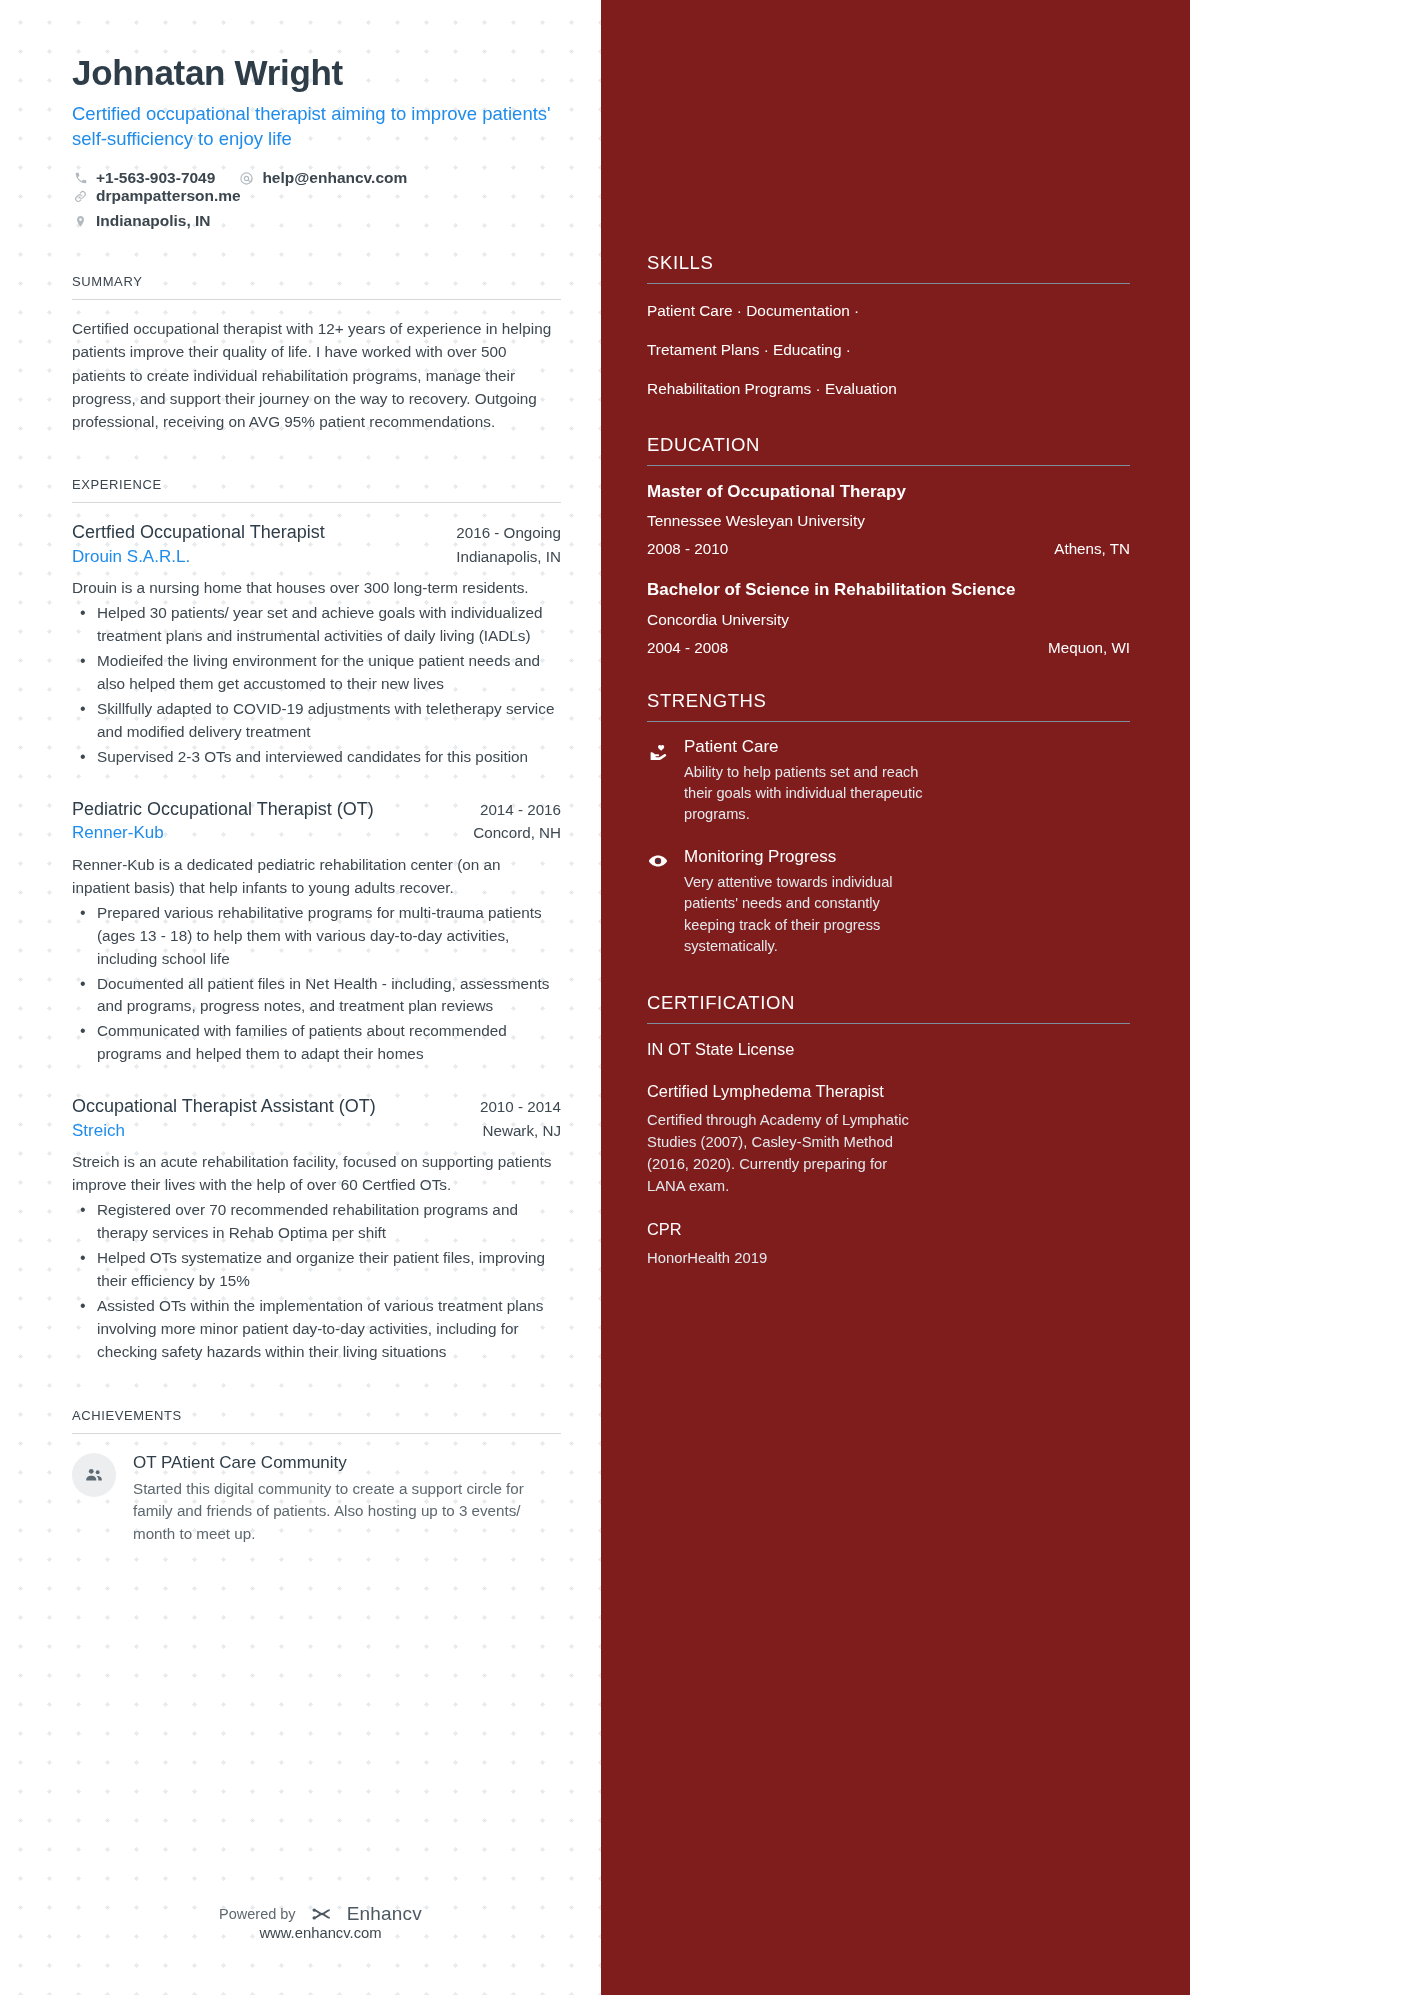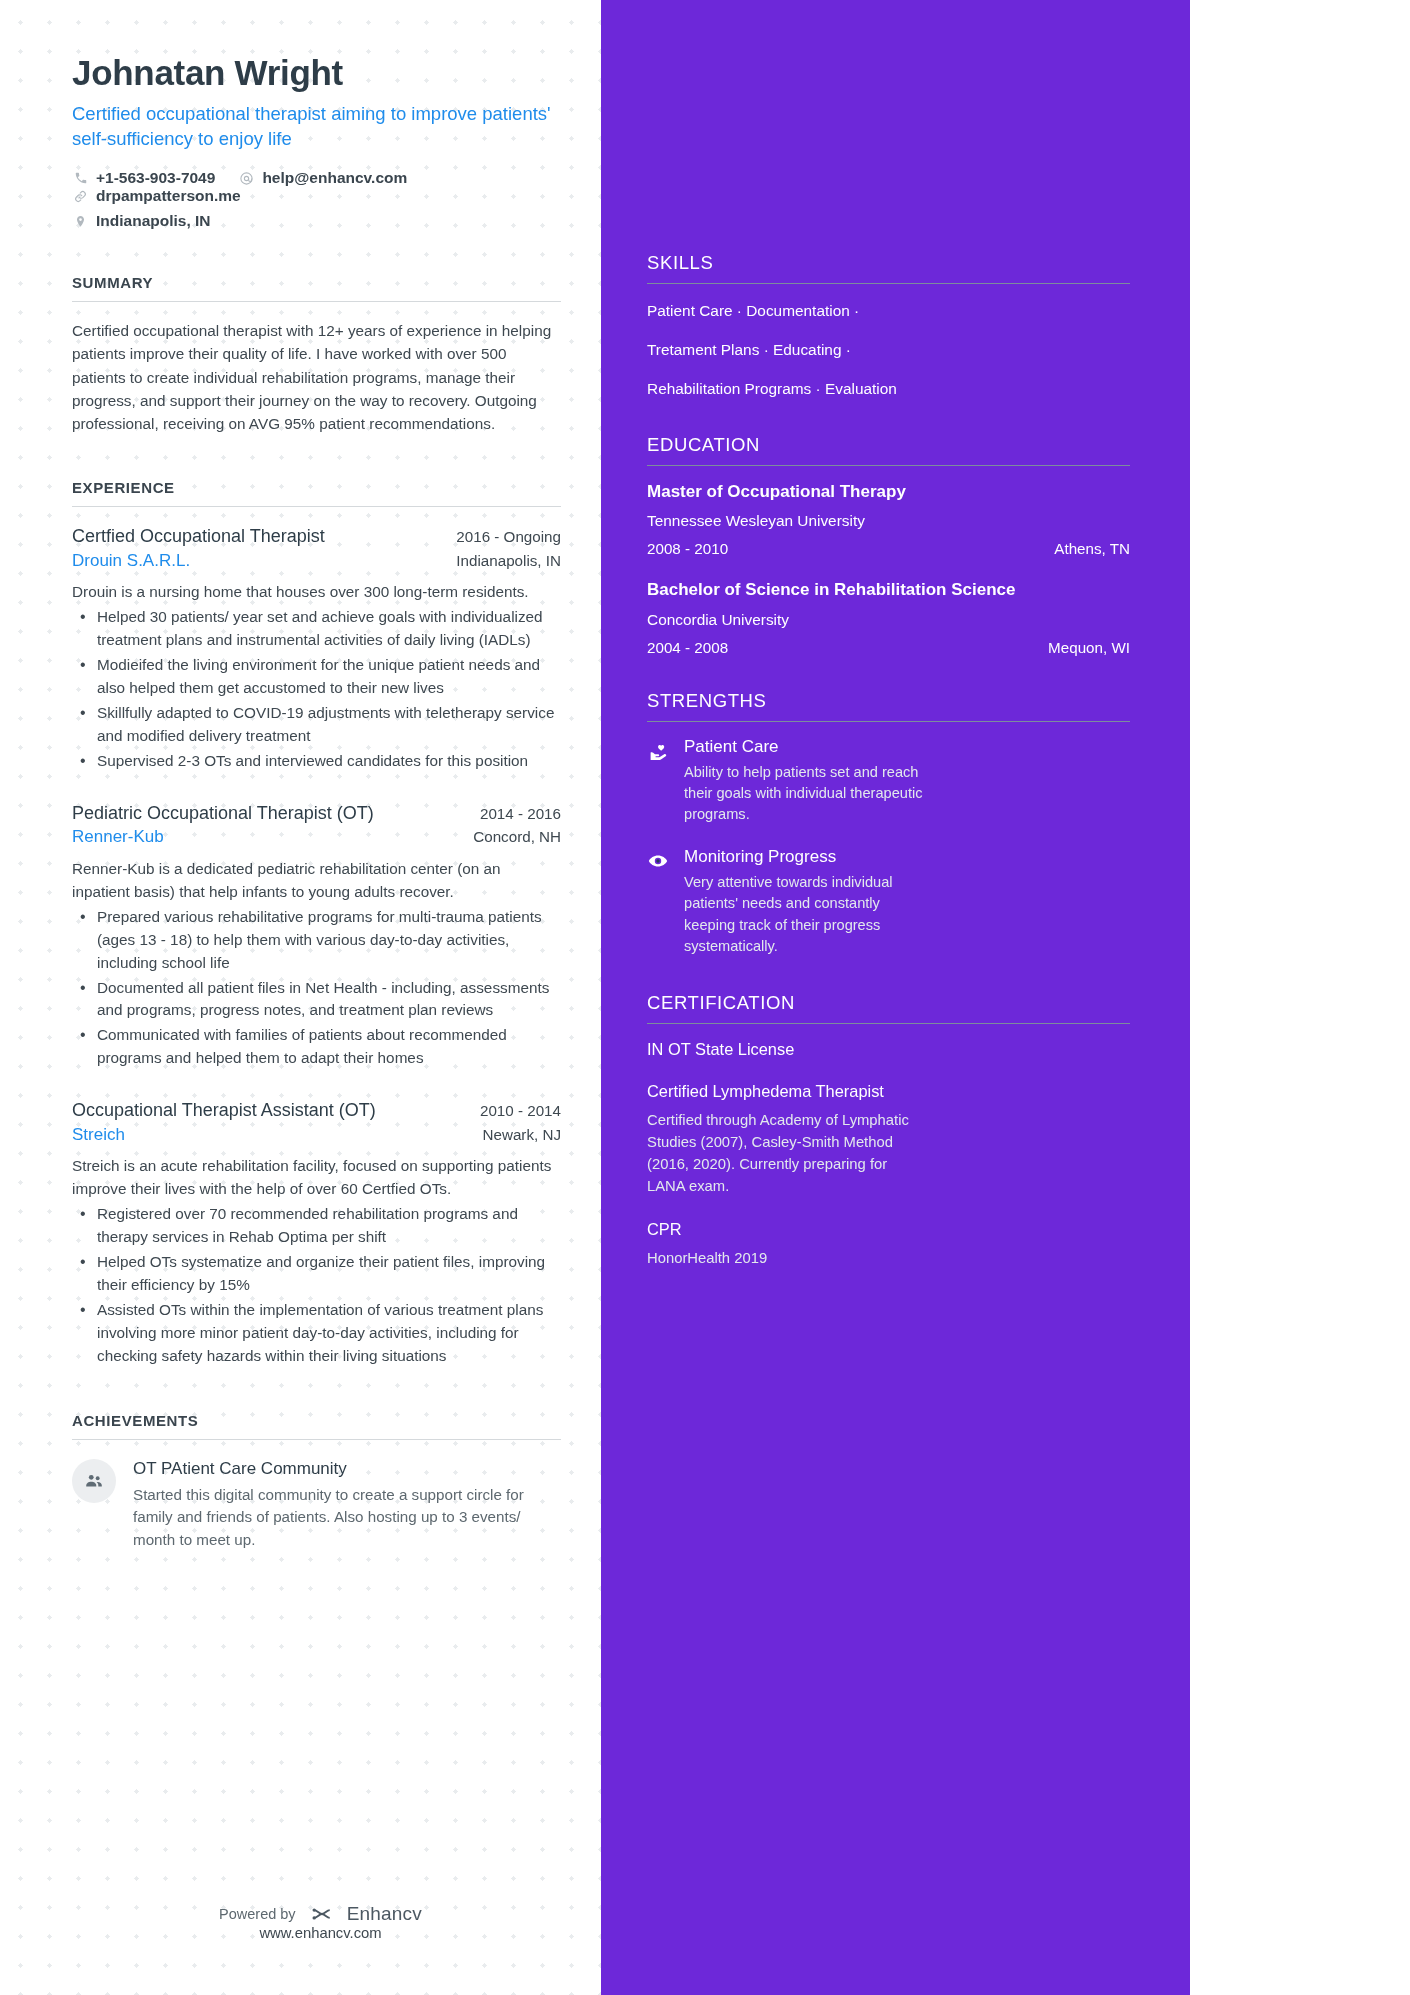"SKILLS" .side-col { background: #6d28d9 -> #7f1d1d }
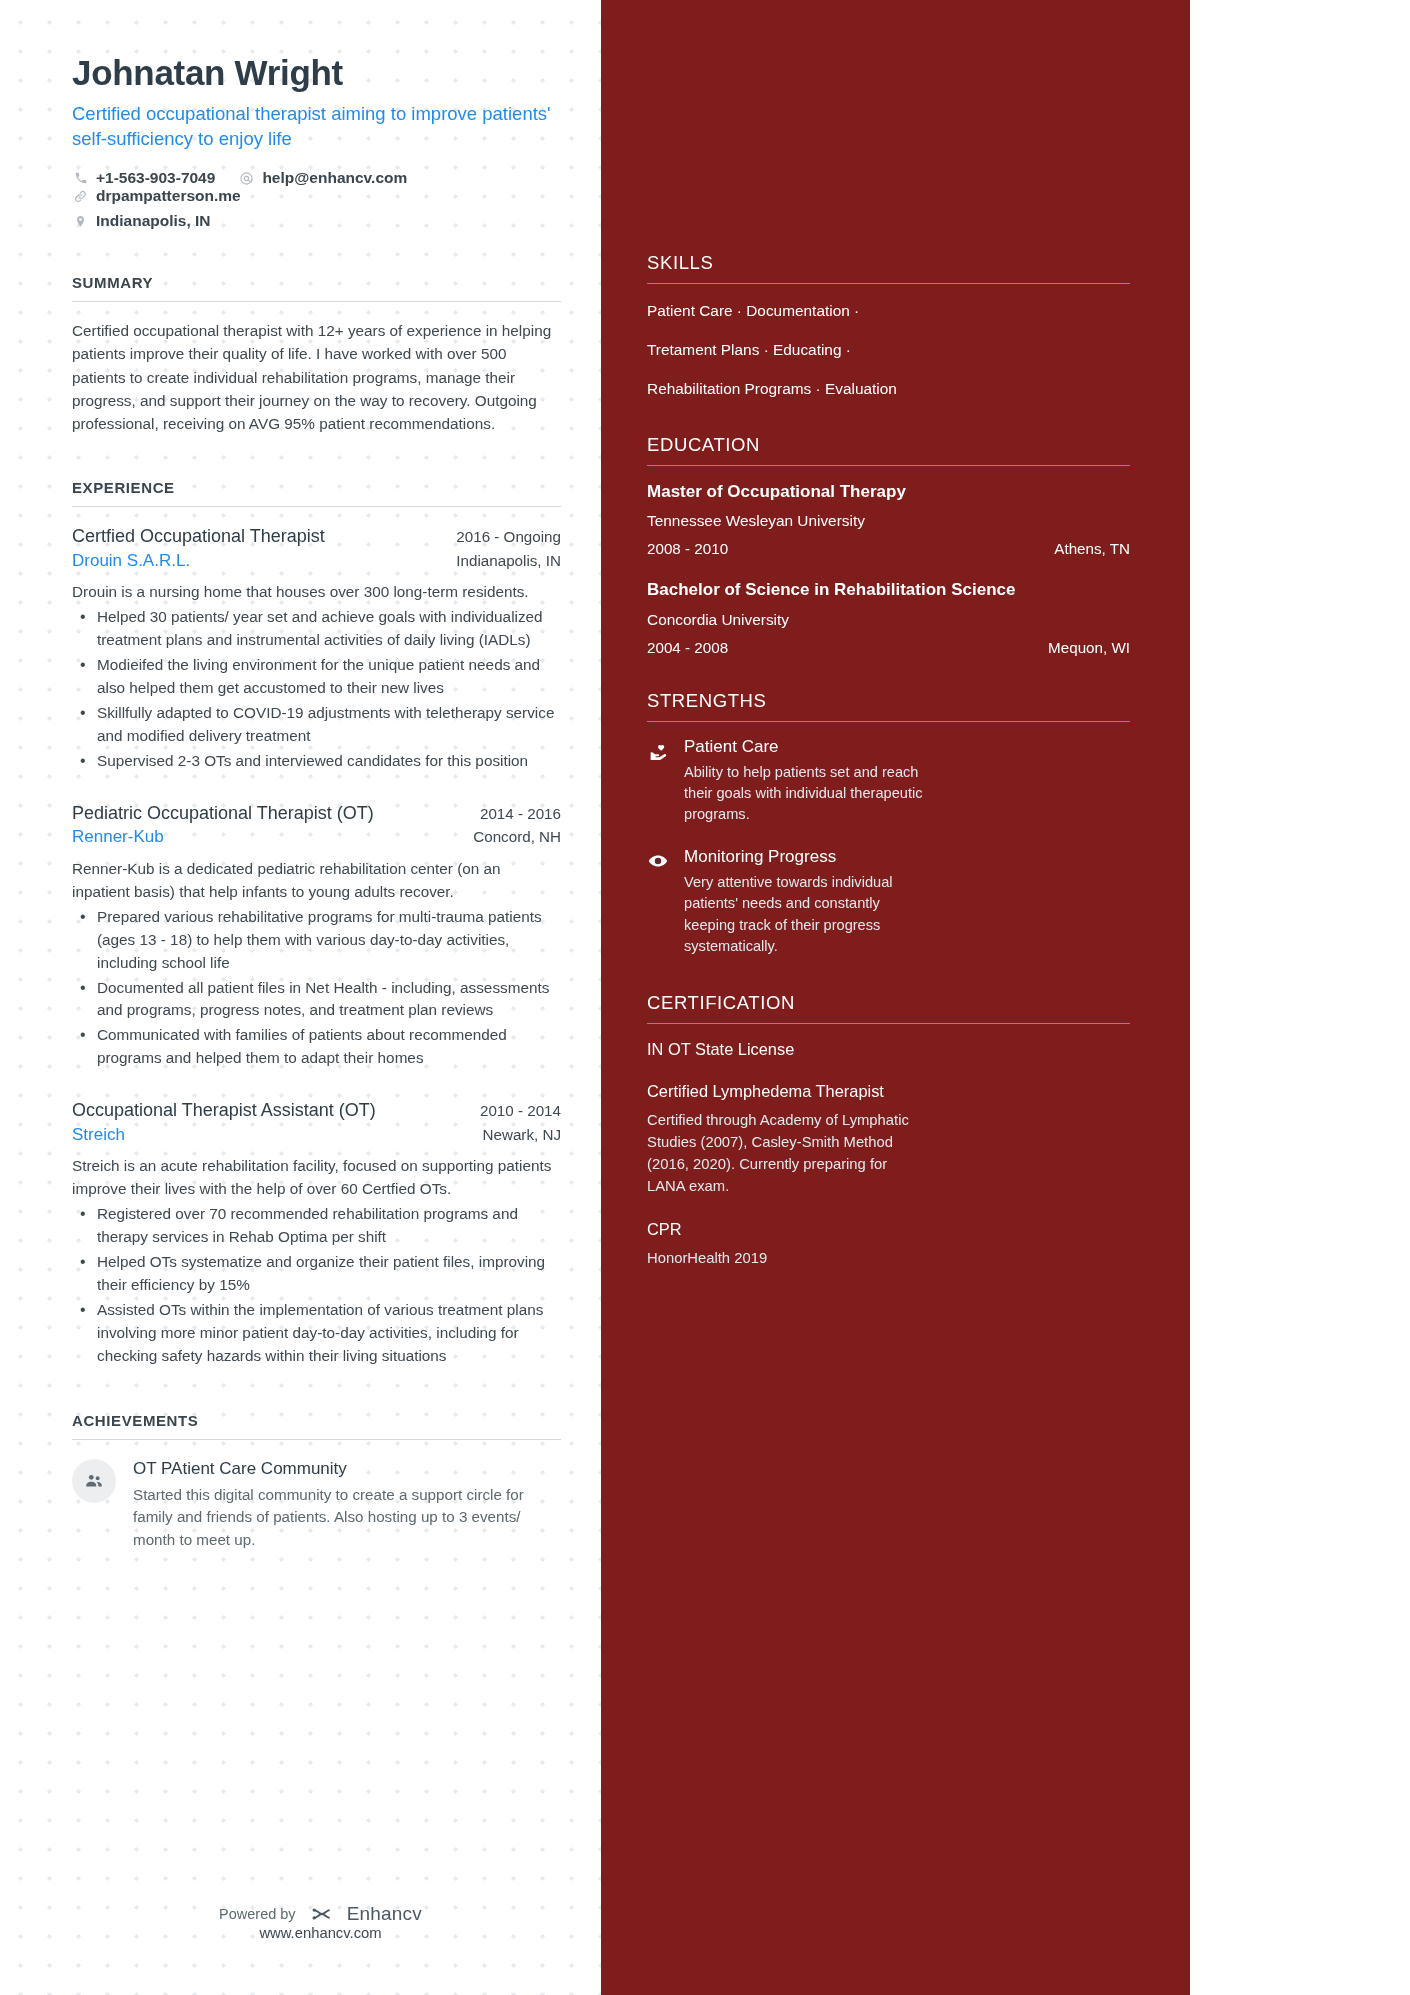"SUMMARY" .section-title { font-size: 15px -> 13px; font-weight: bold -> normal }
